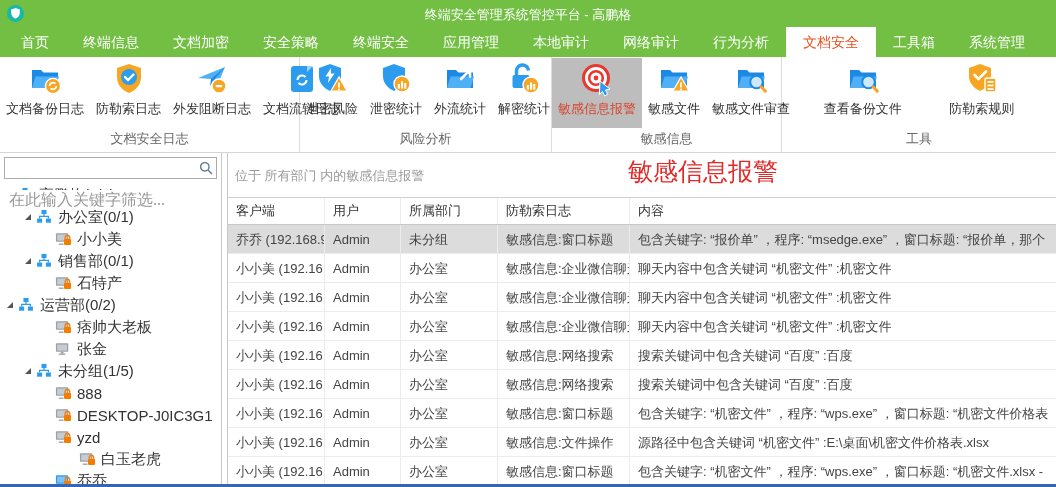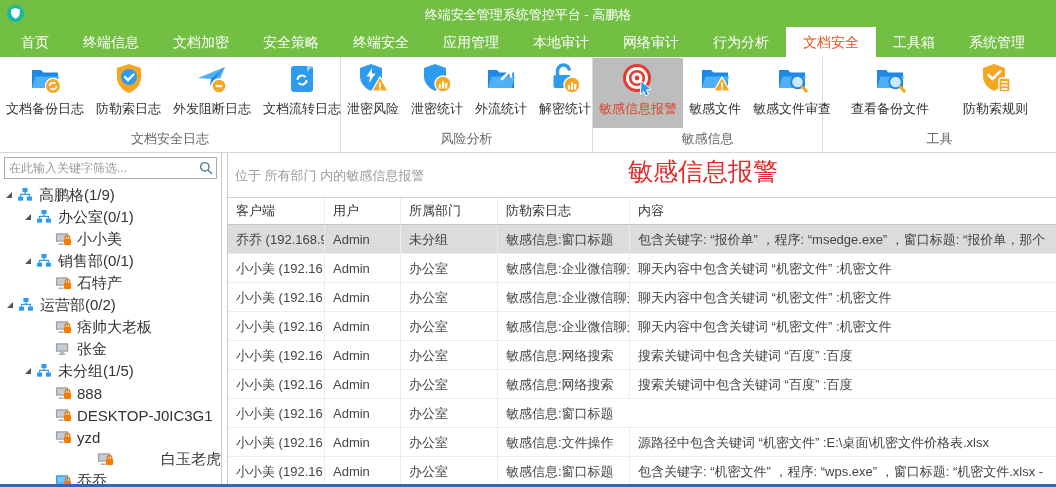"文档备份日志" div.ribbon-group { width: 341px -> 300px }
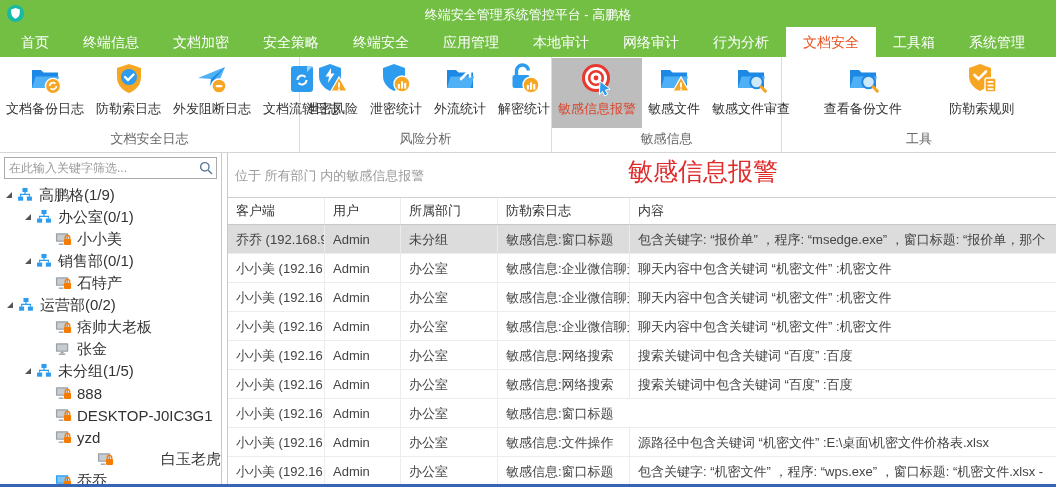"在此输入关键字筛选..." .searchbox input { font-family: Liberation Sans, sans-serif -> Liberation Serif, serif; font-size: 12px -> 16px; margin-top: none -> 32px }
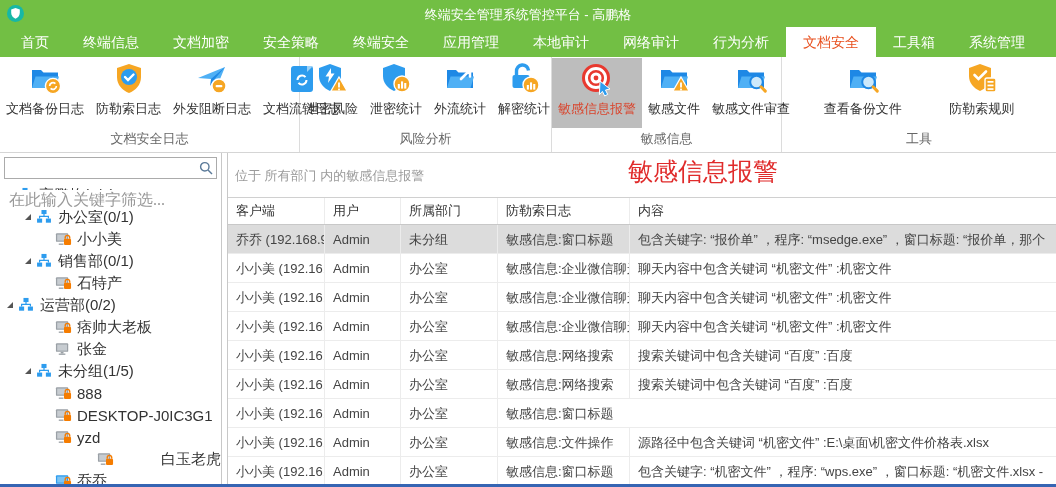"包含关键字: “机密文件” ，程序: “wps.exe” ，窗口标题: “机密文件价格表" div.tcell { html: none -> <div>包含关键字: “机密文件” ，程序: “wps.exe” ，窗口标题: “机密文件价格表</div> }
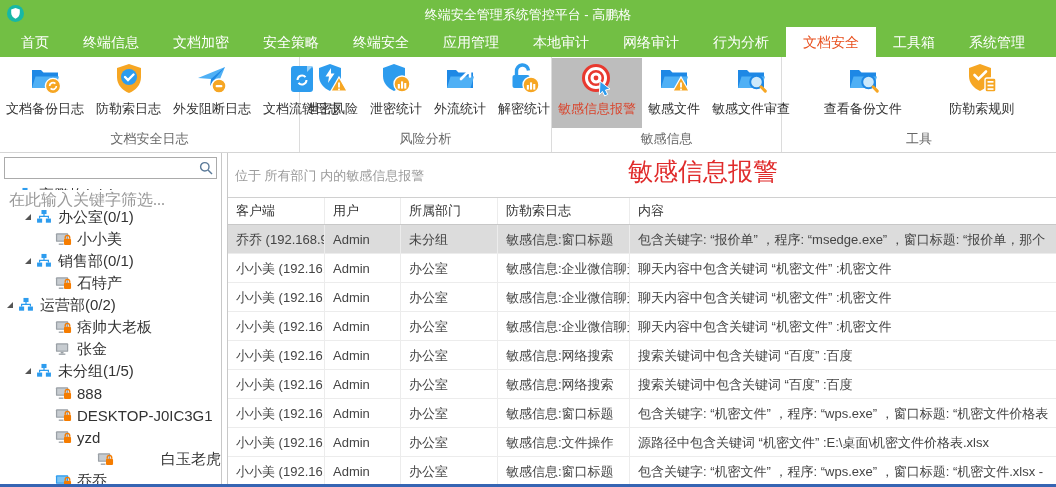"白玉老虎" div.tree-row { justify-content: space-between -> none; padding-left: 44px -> 68px }
